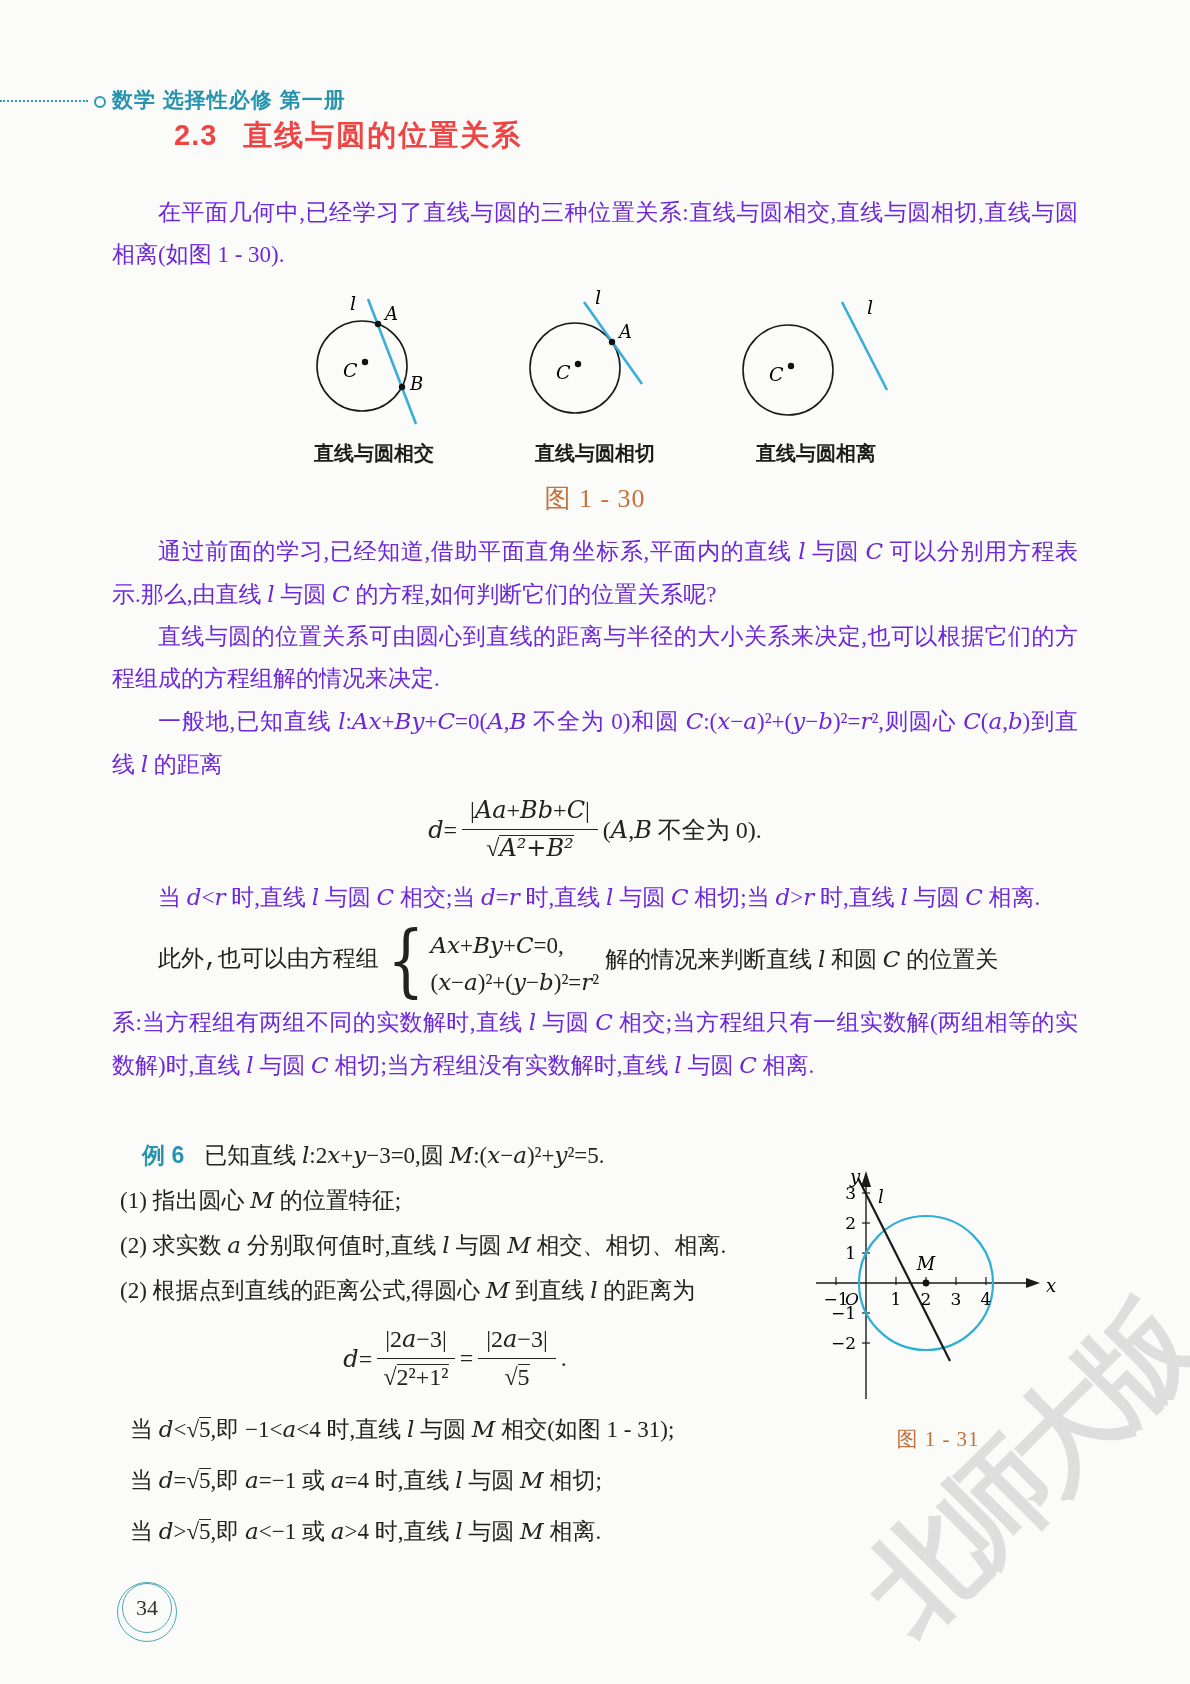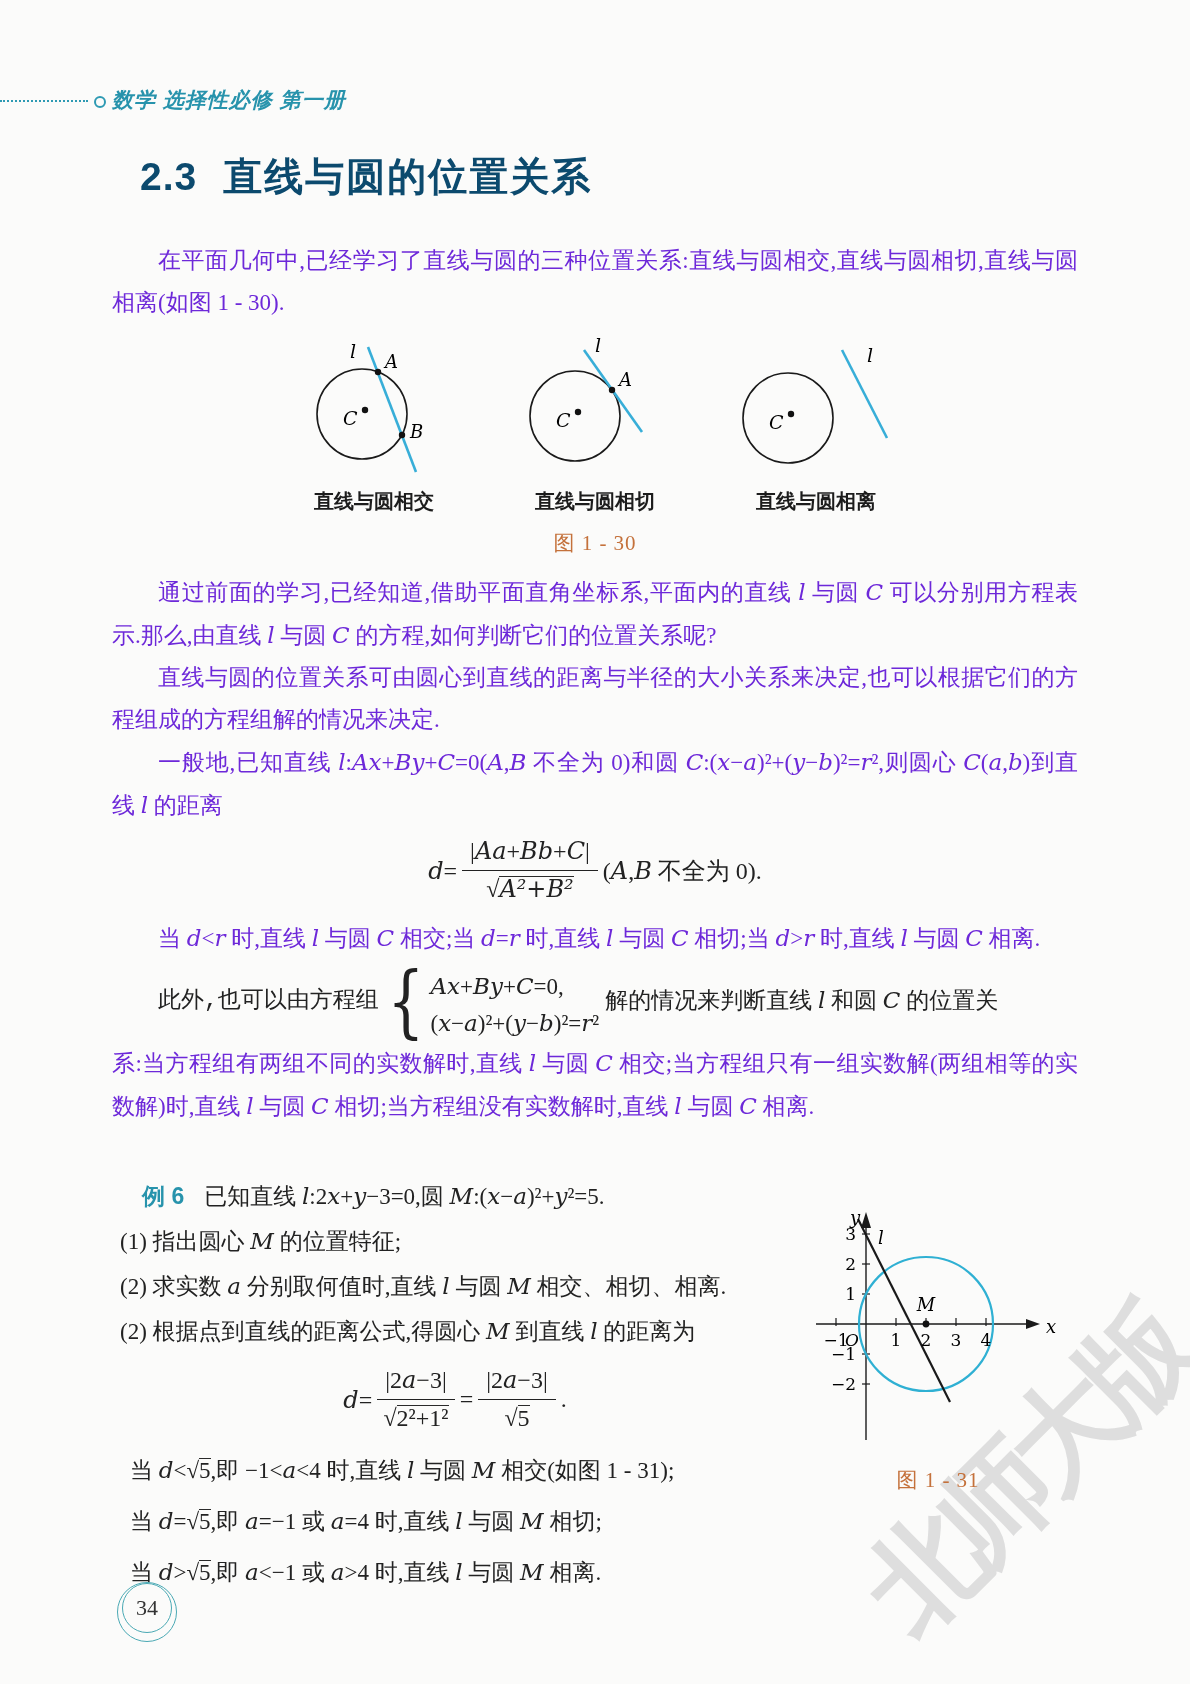"数学 选择性必修 第一册" .header { font-style: italic -> none; margin-bottom: 34px -> none }
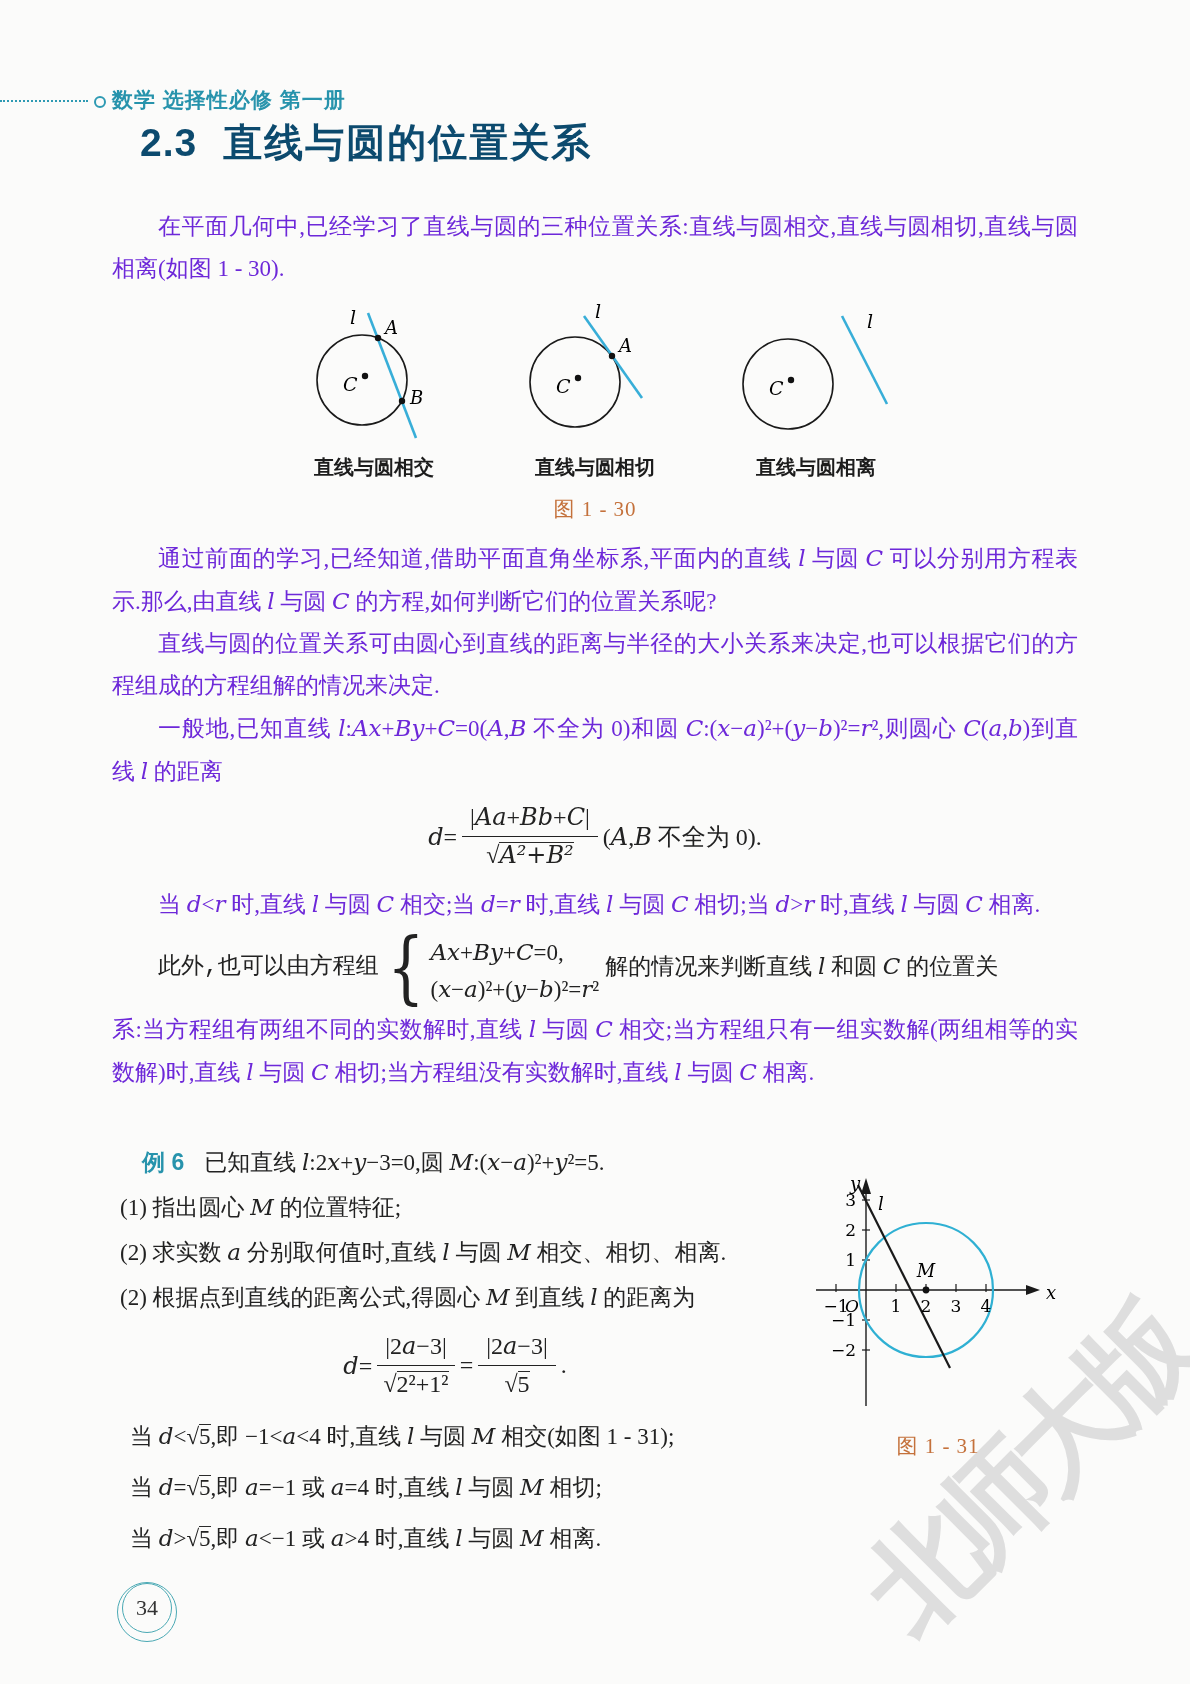"2.3 直线与圆的位置关系" .title { color: #0c4a6e -> #ef4444; font-size: 39px -> 29px; margin: 0 0 36px 28px -> 0 0 36px 62px }
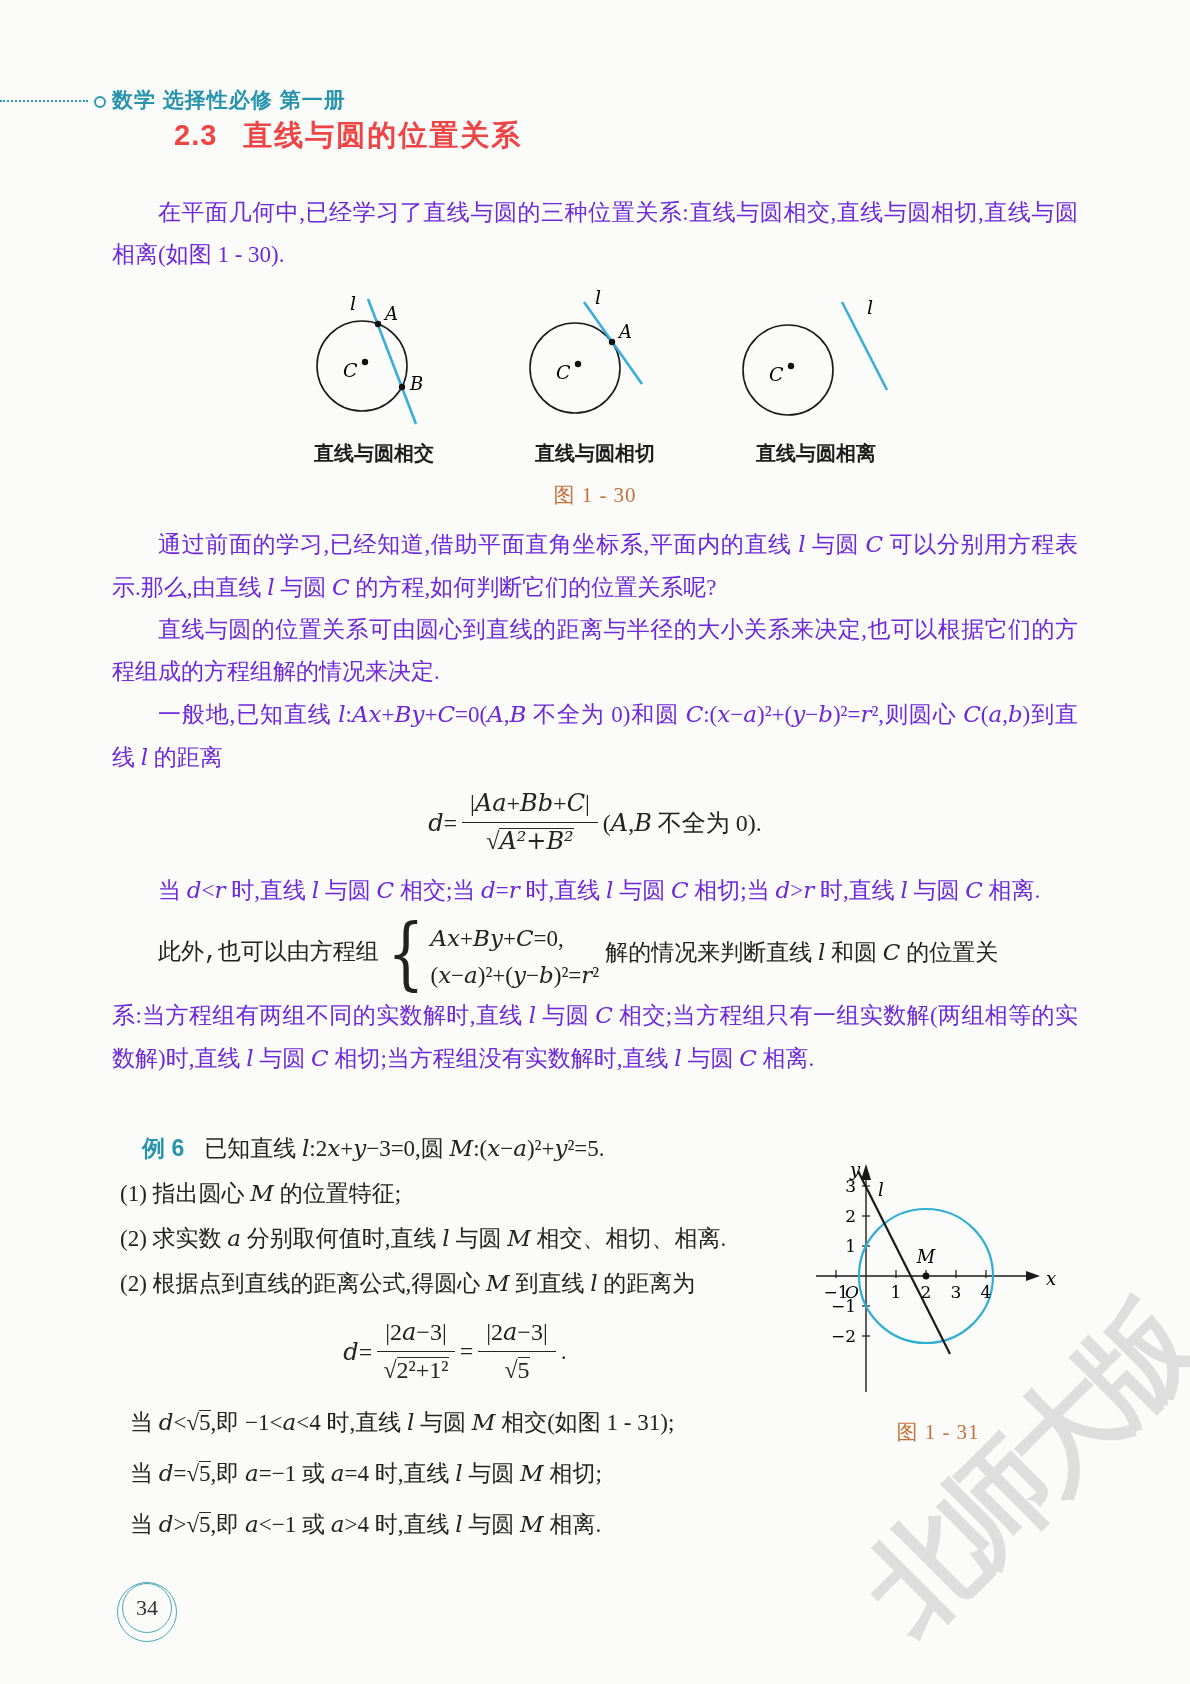"图 1 - 30" .figlabel { font-size: 21px -> 26px }
